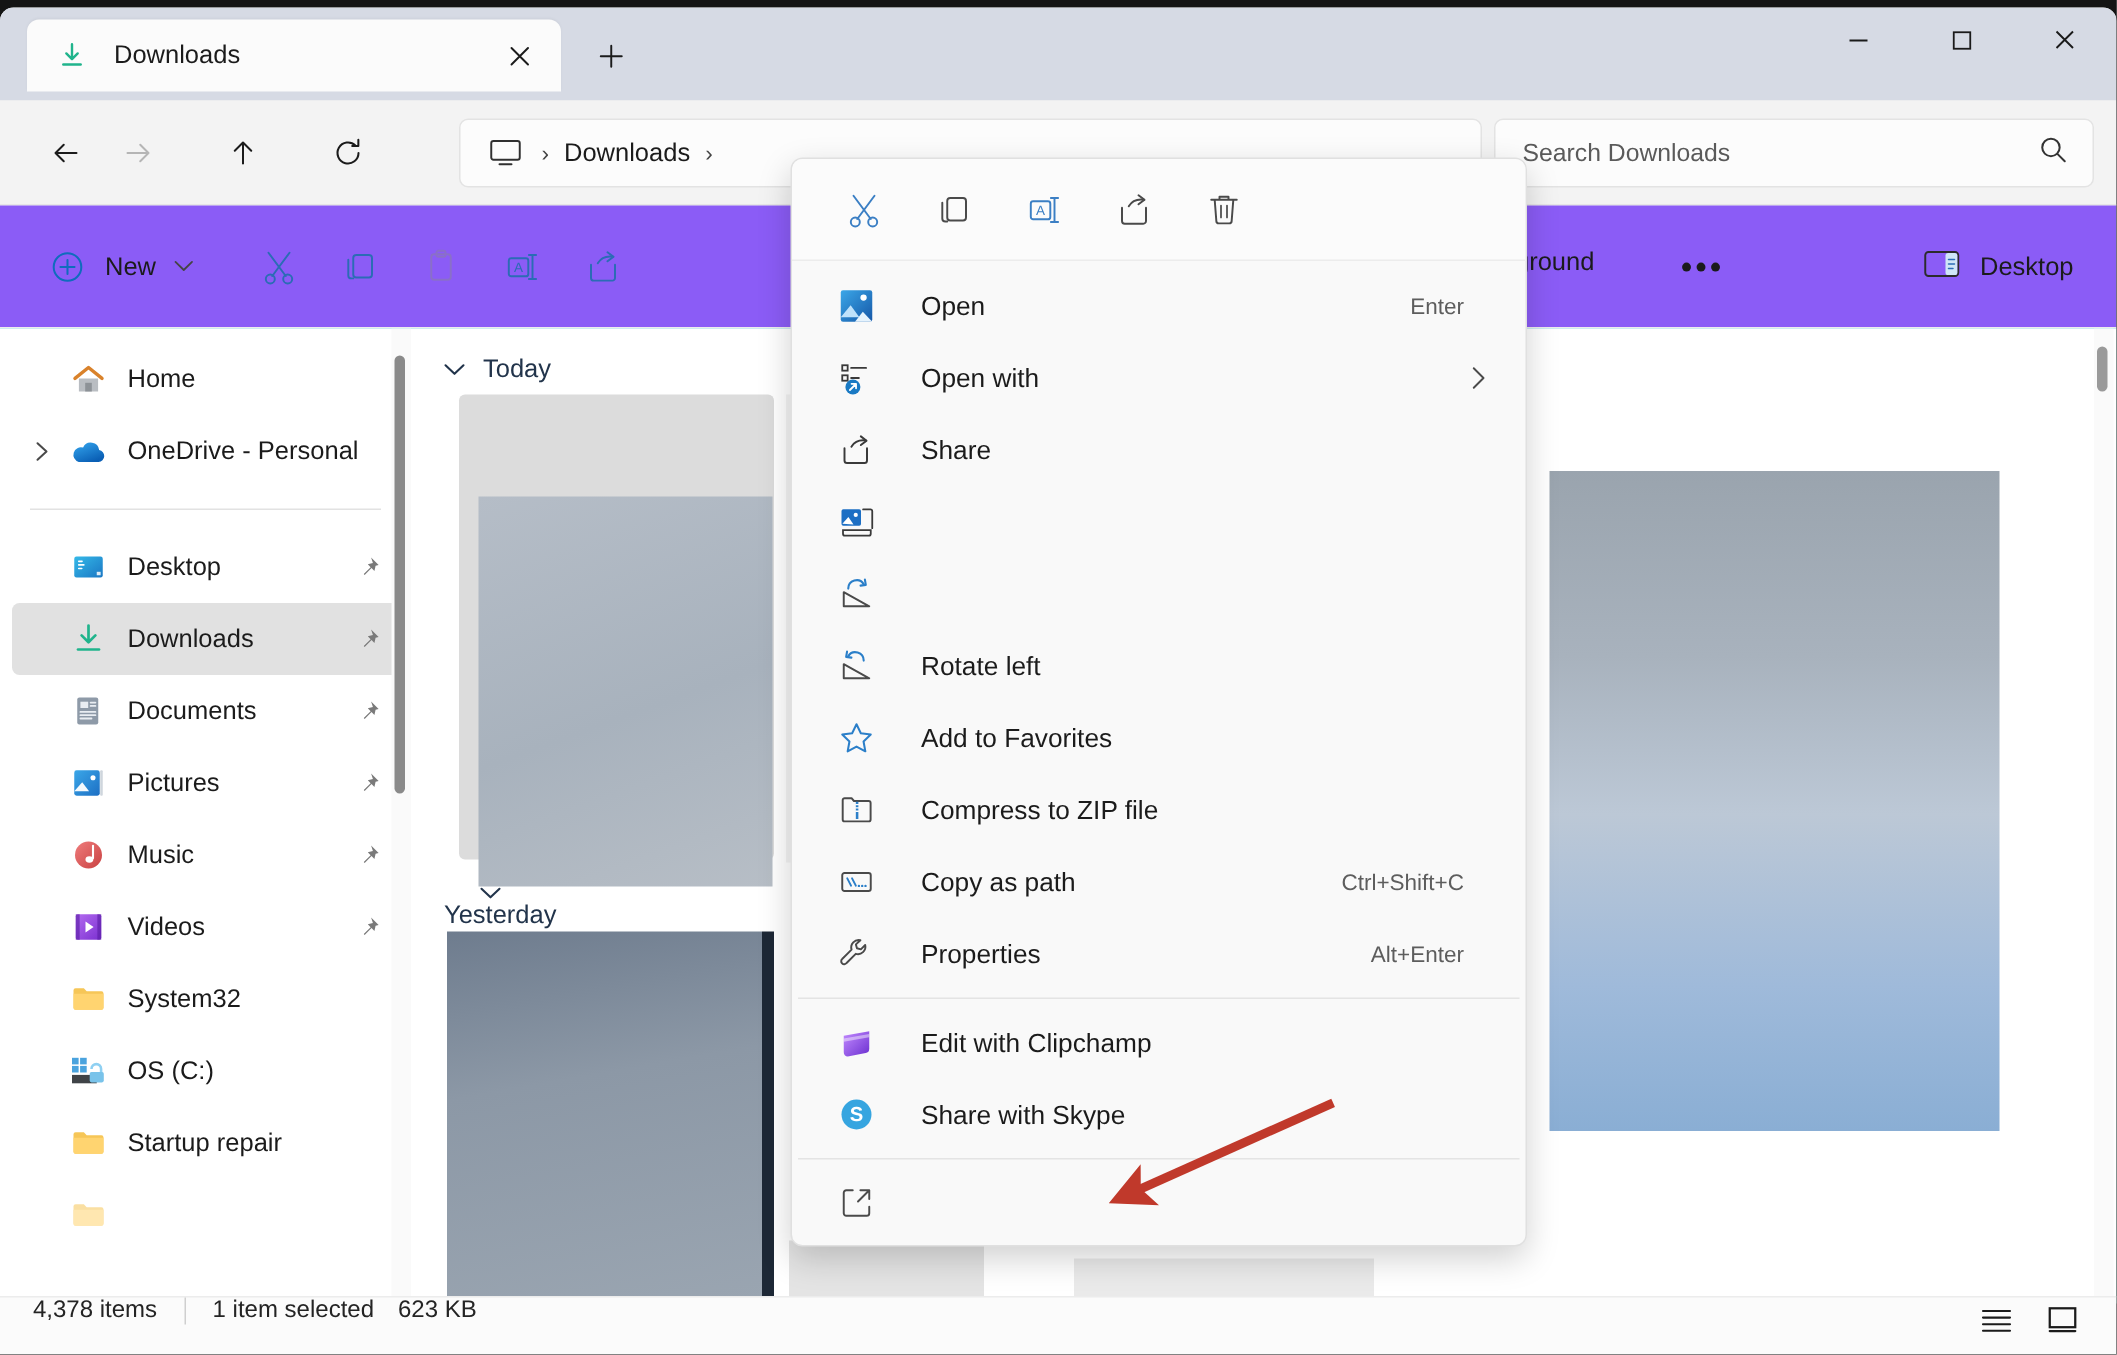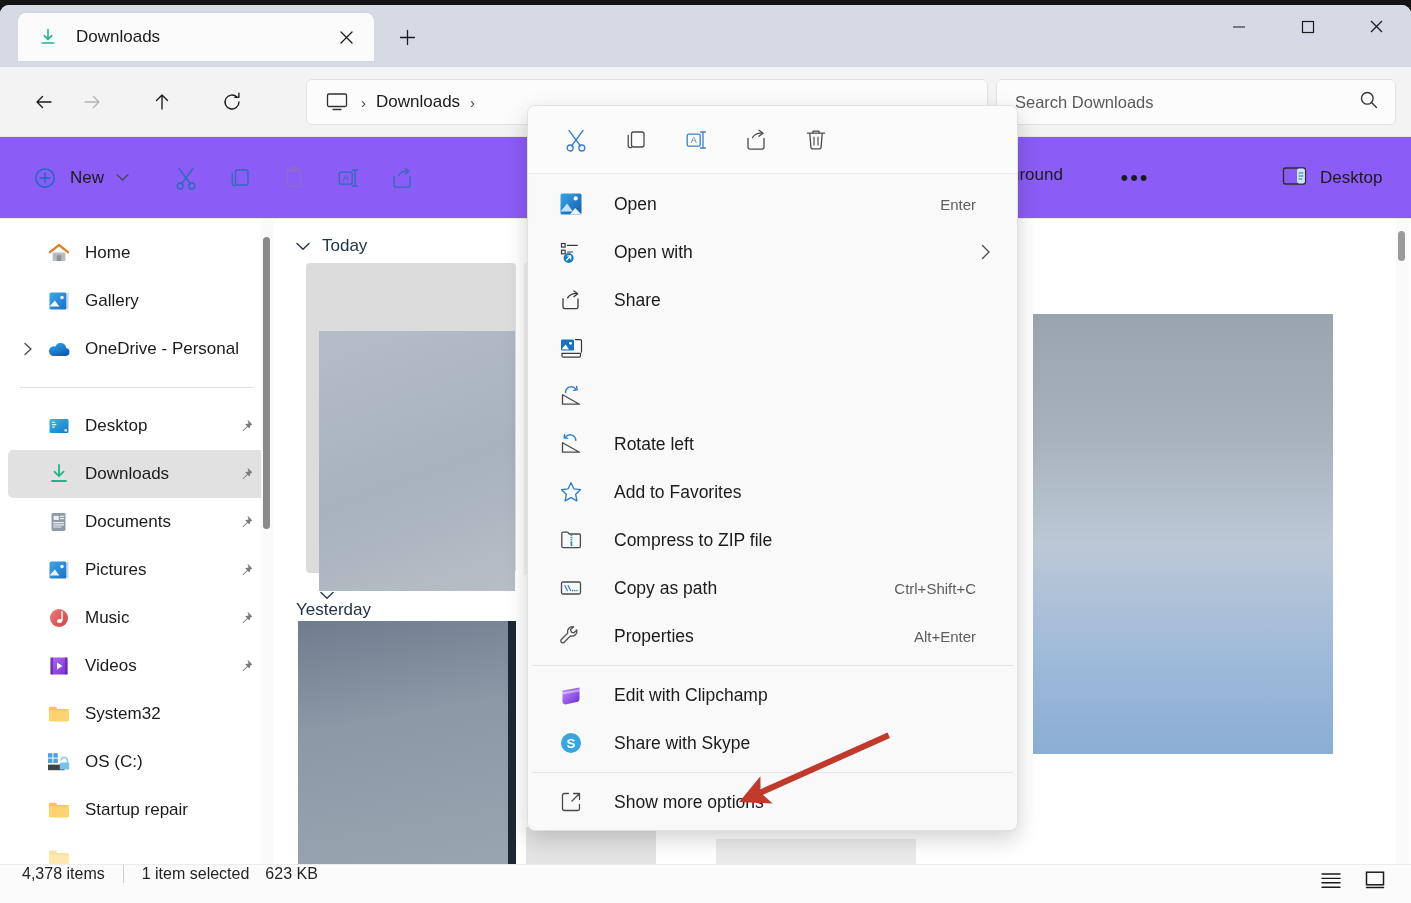"Gallery" div.nav-item { html: <div> <span></span> <span> <svg> <defs> <linearGradient> <stop></stop> <stop></stop> </linearGradient> </defs> <rect></rect> <path></path> <circle></circle> <rect></rect> </svg> </span> <span>Gallery</span> <span></span> </div> -> none }
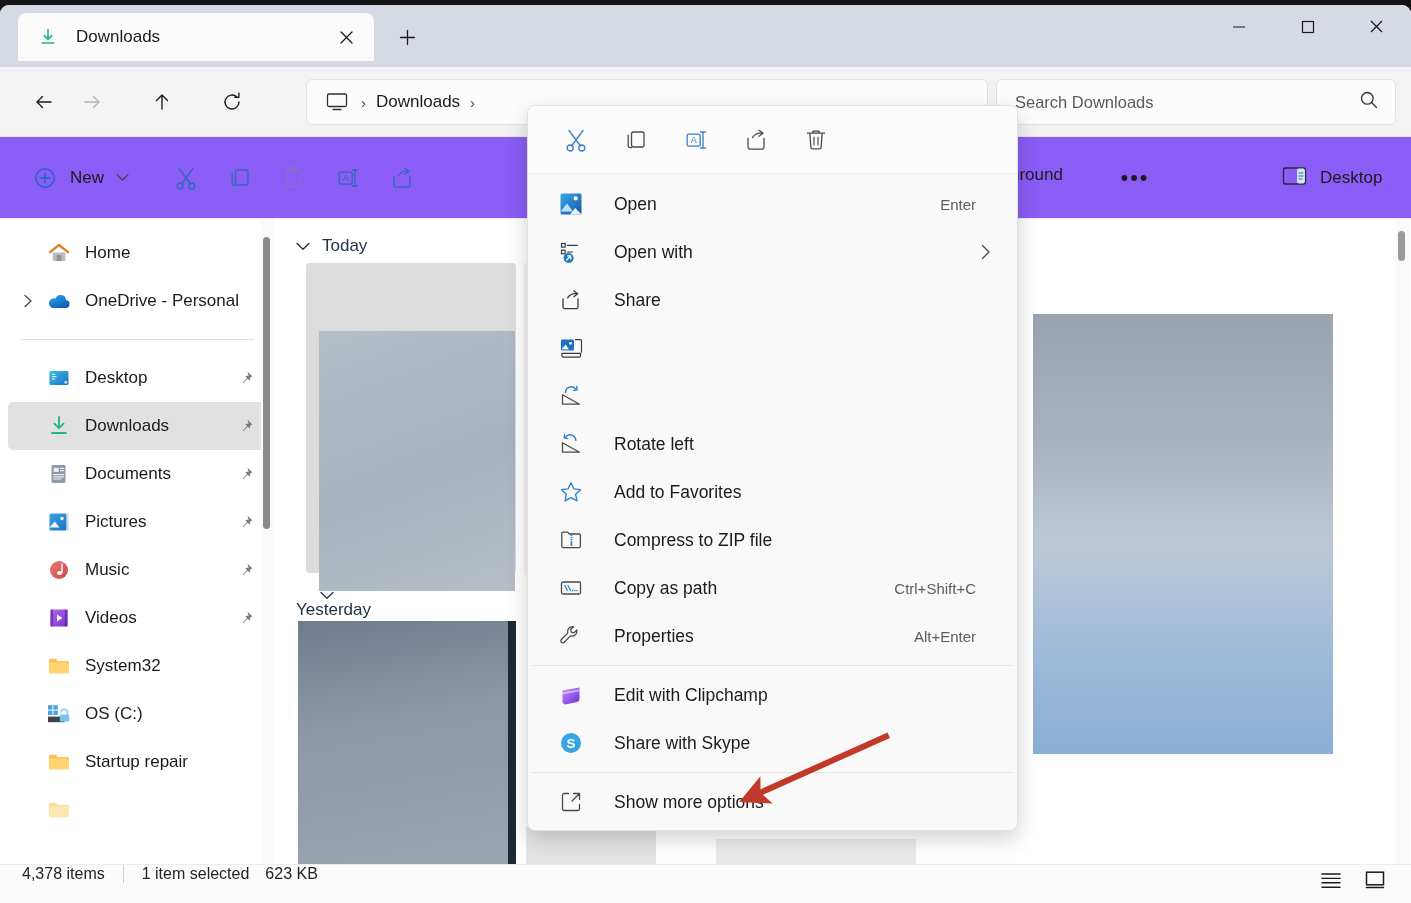"Show more options" span.ctx-label { html: <span>Show more options</span> -> none }
